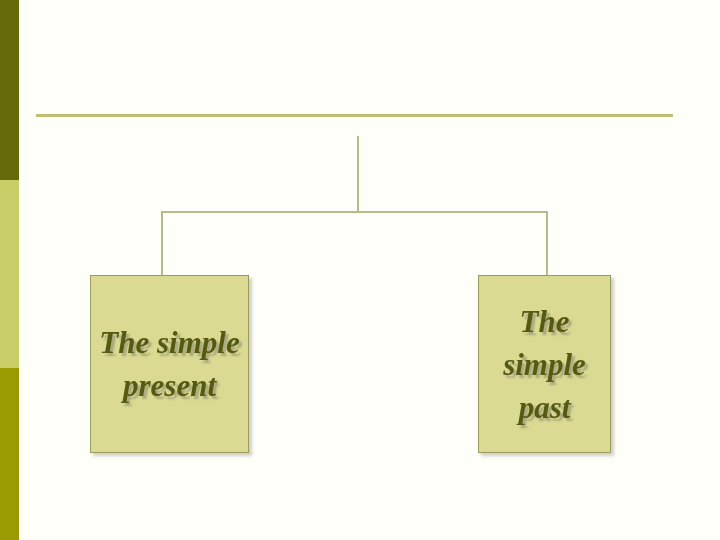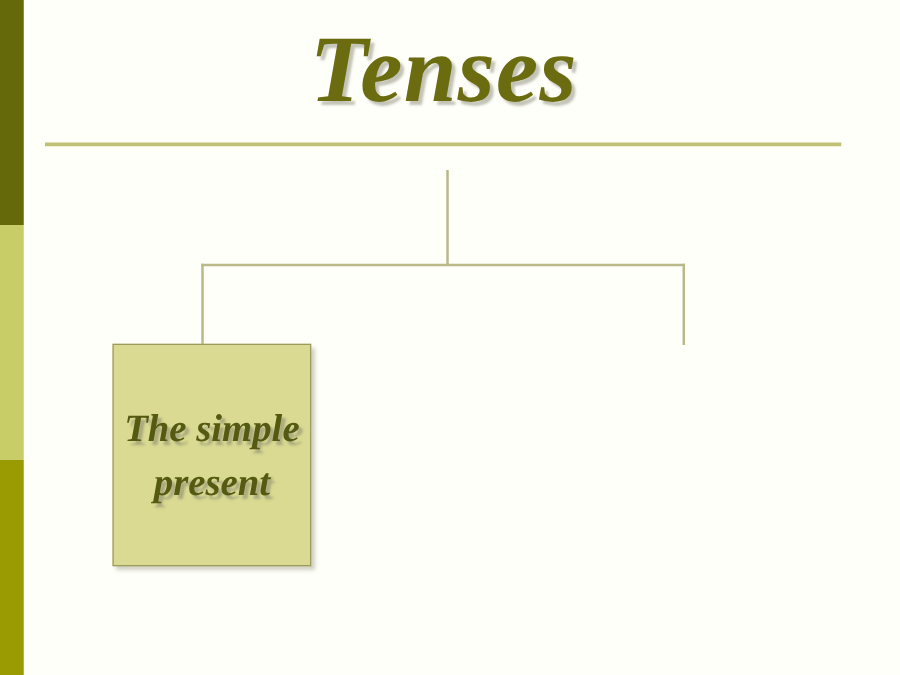"Tenses" div.title { html: <div>Tenses</div> -> none }
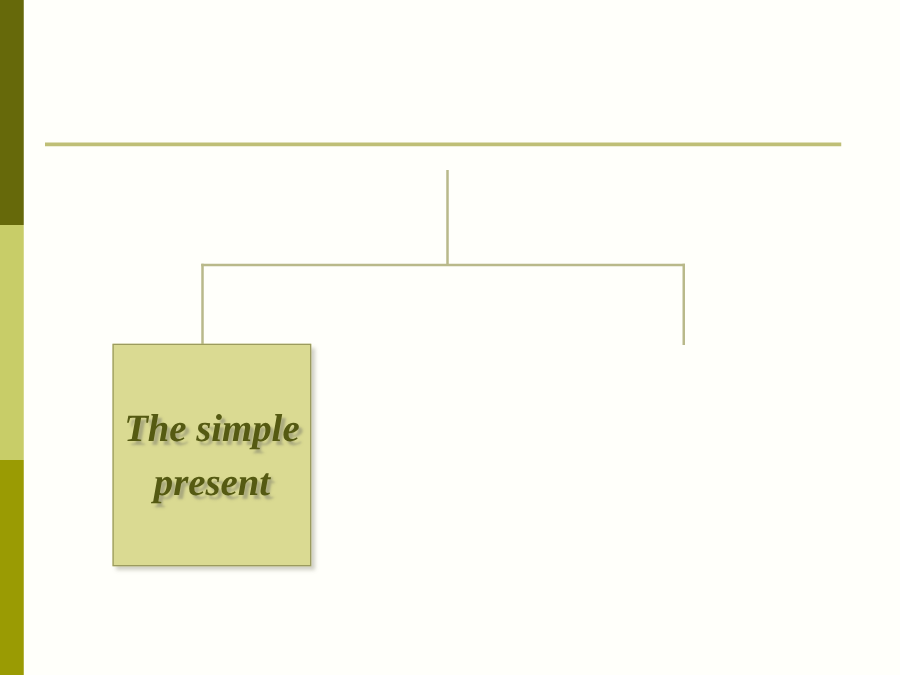"The simple past" div.node { html: none -> <div> <span>The simple past</span> </div> }
